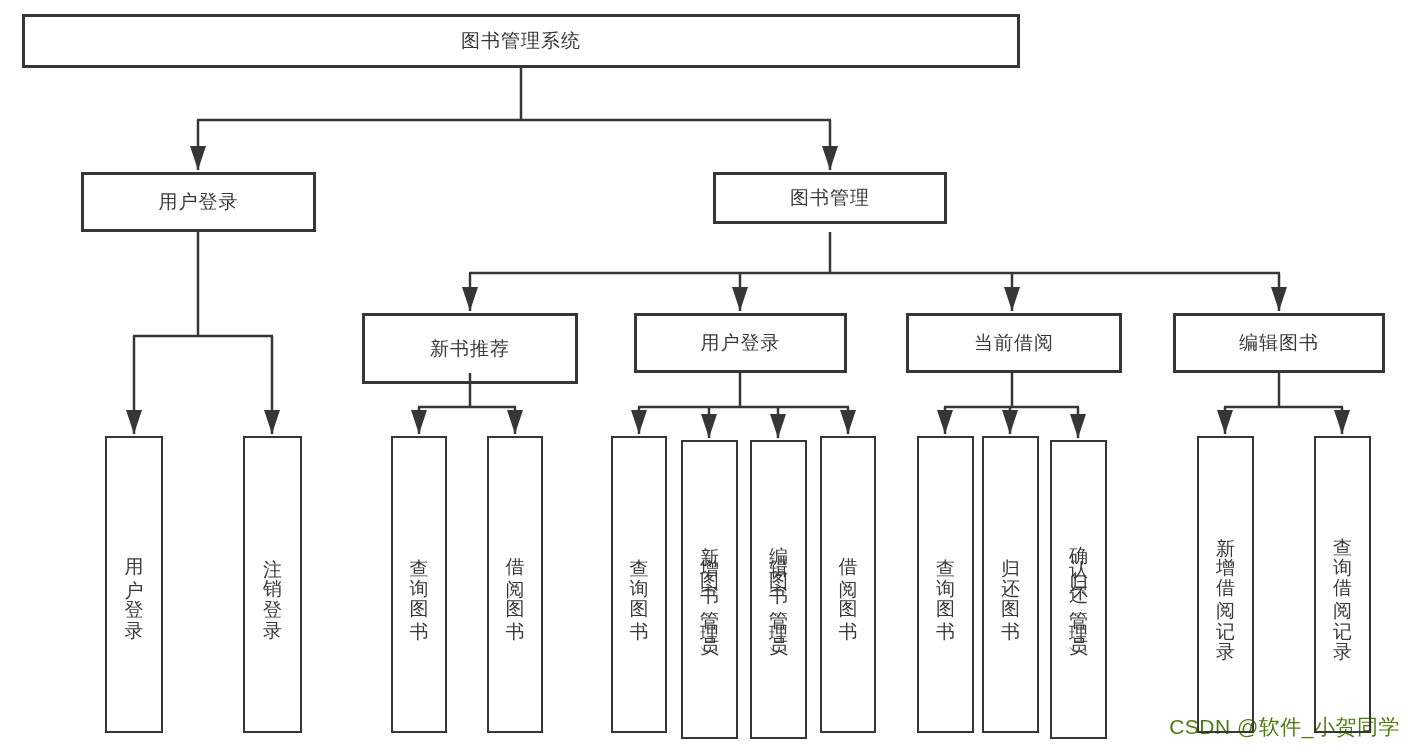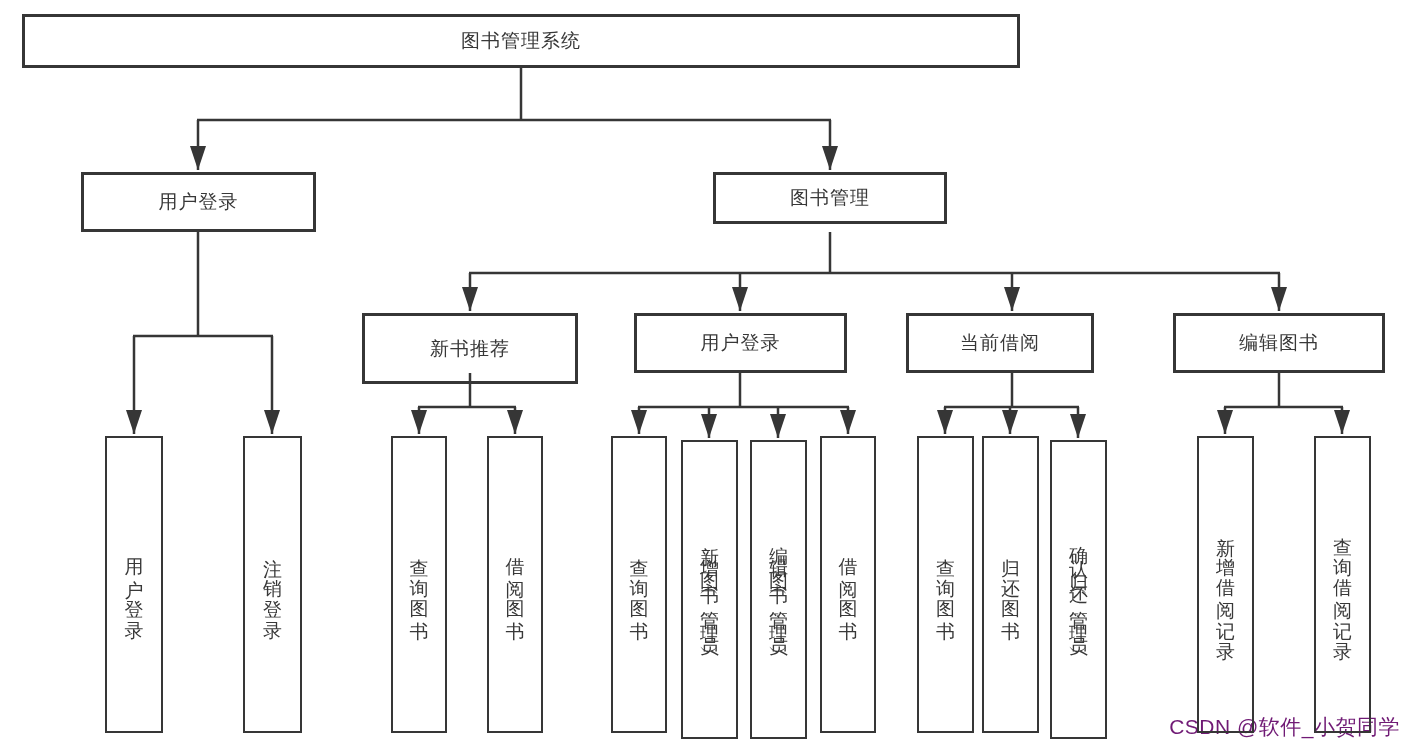"当前借阅" div.box { width: 188px -> 216px }
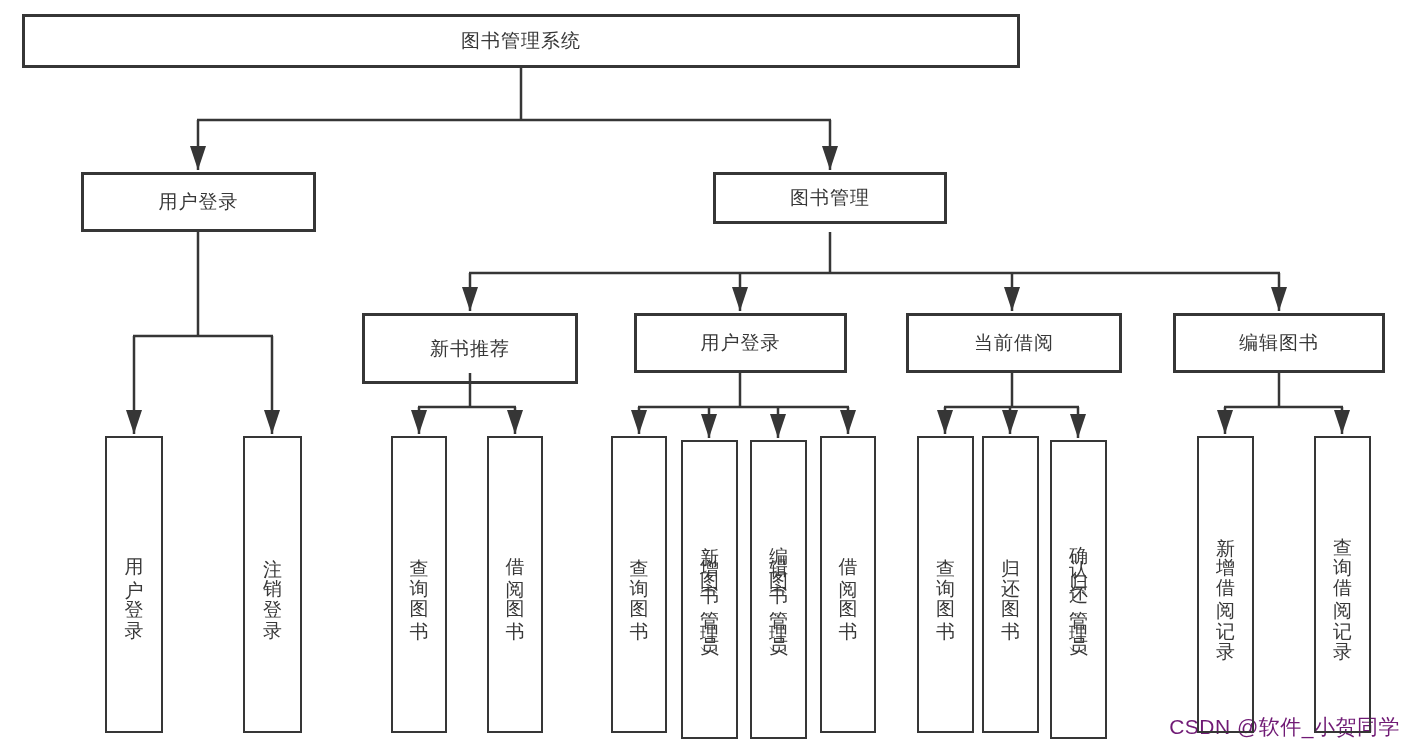"CSDN @软件_小贺同学" #watermark { color: #701a75 -> #4d7c0f }
